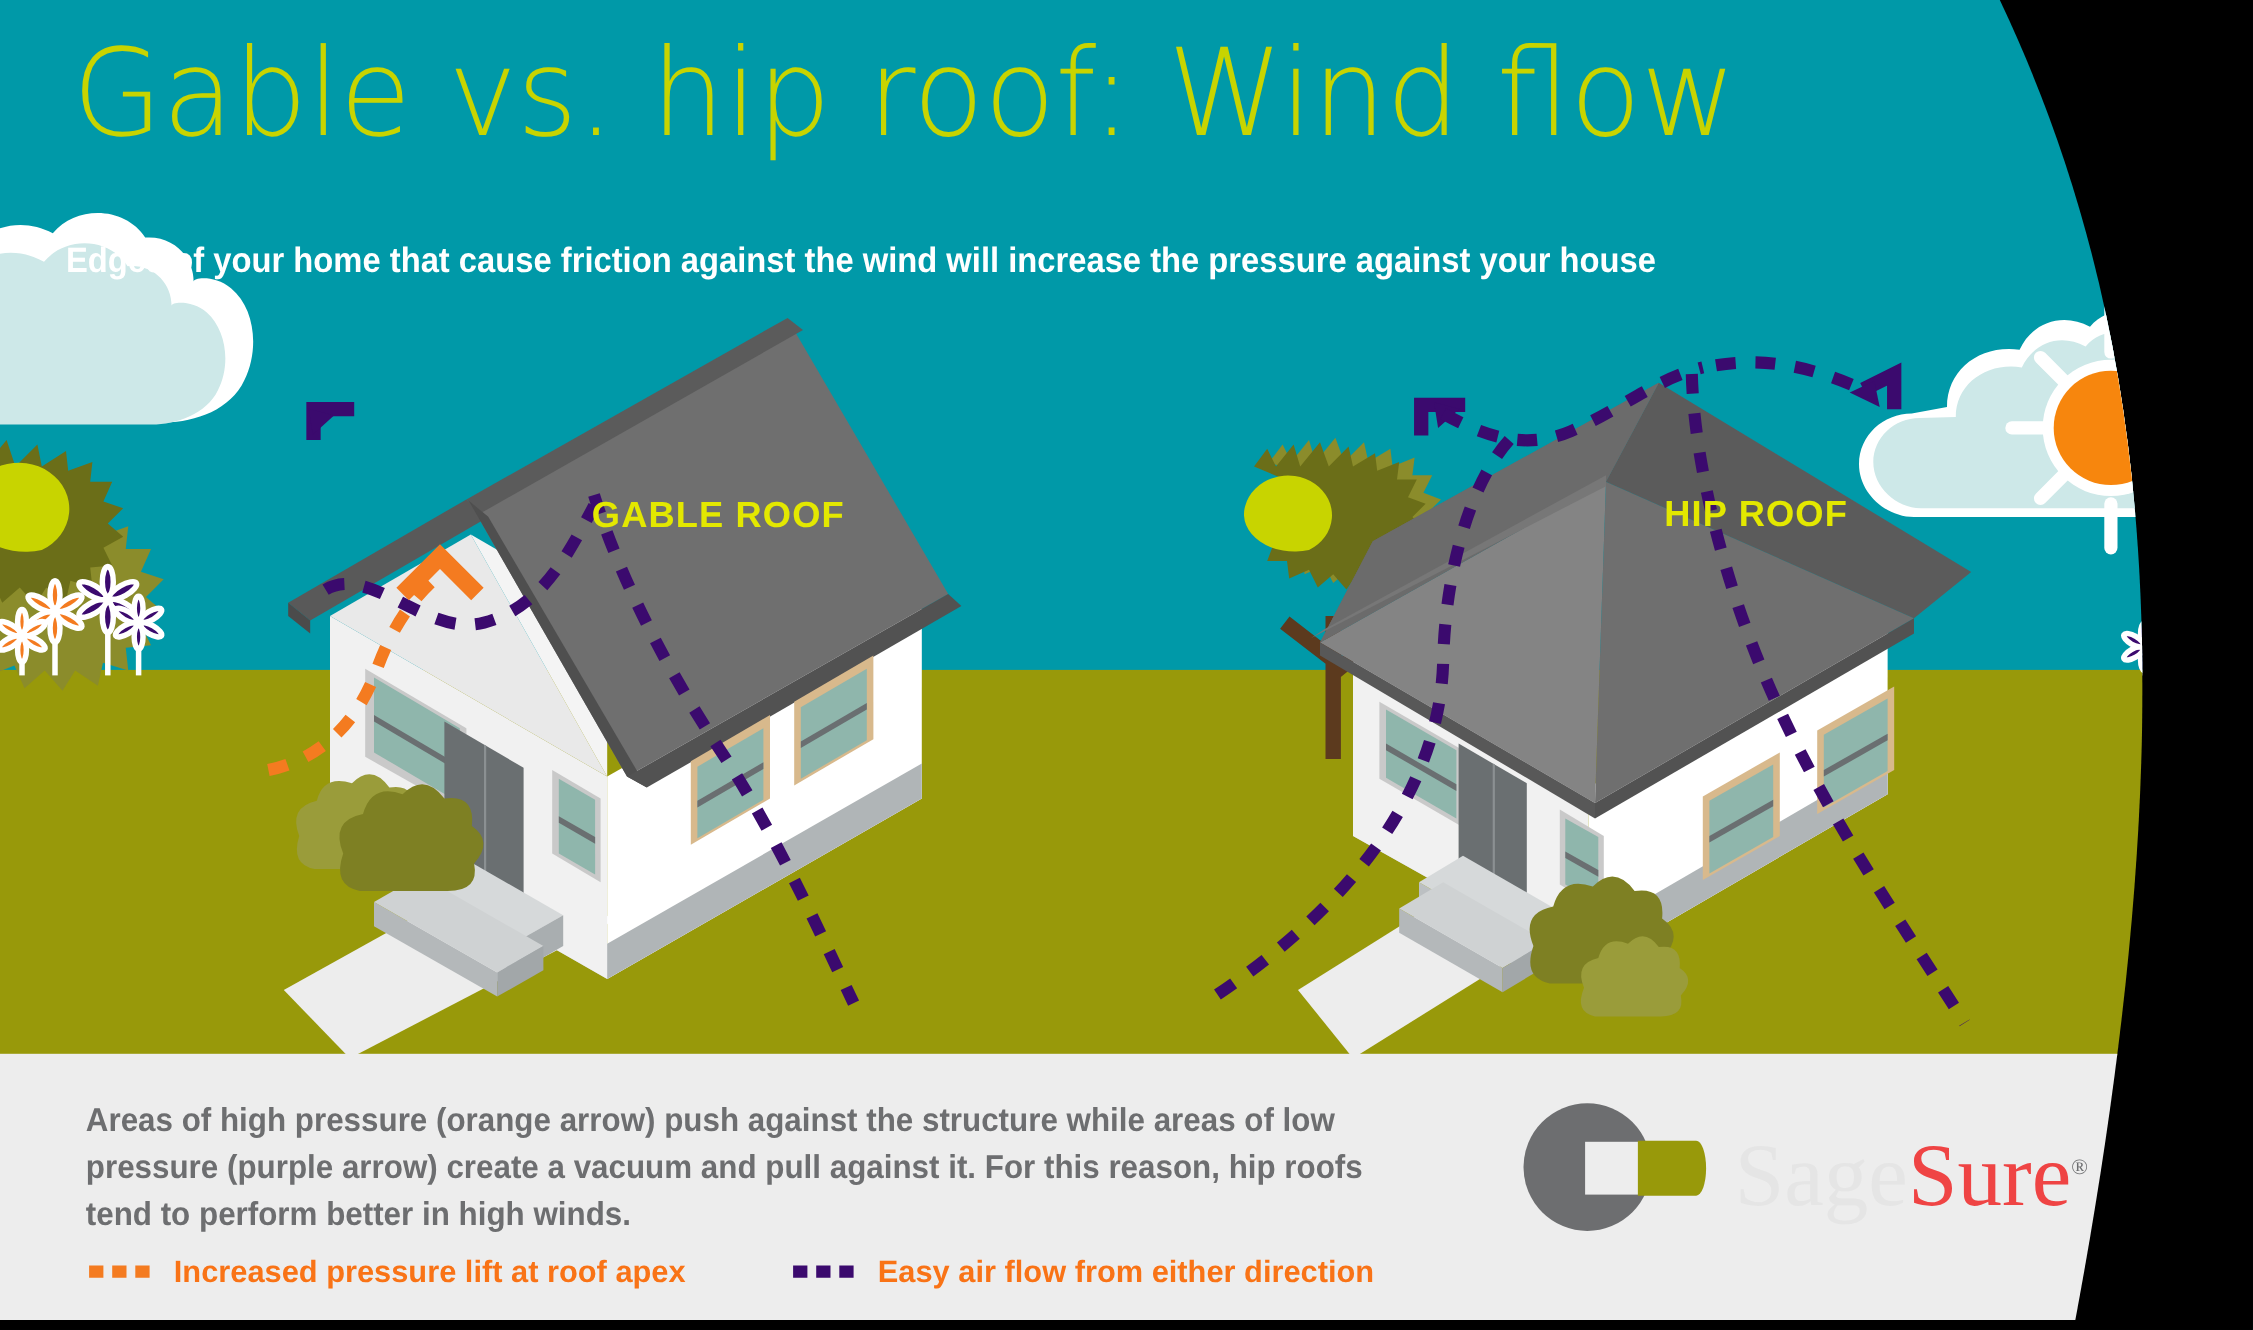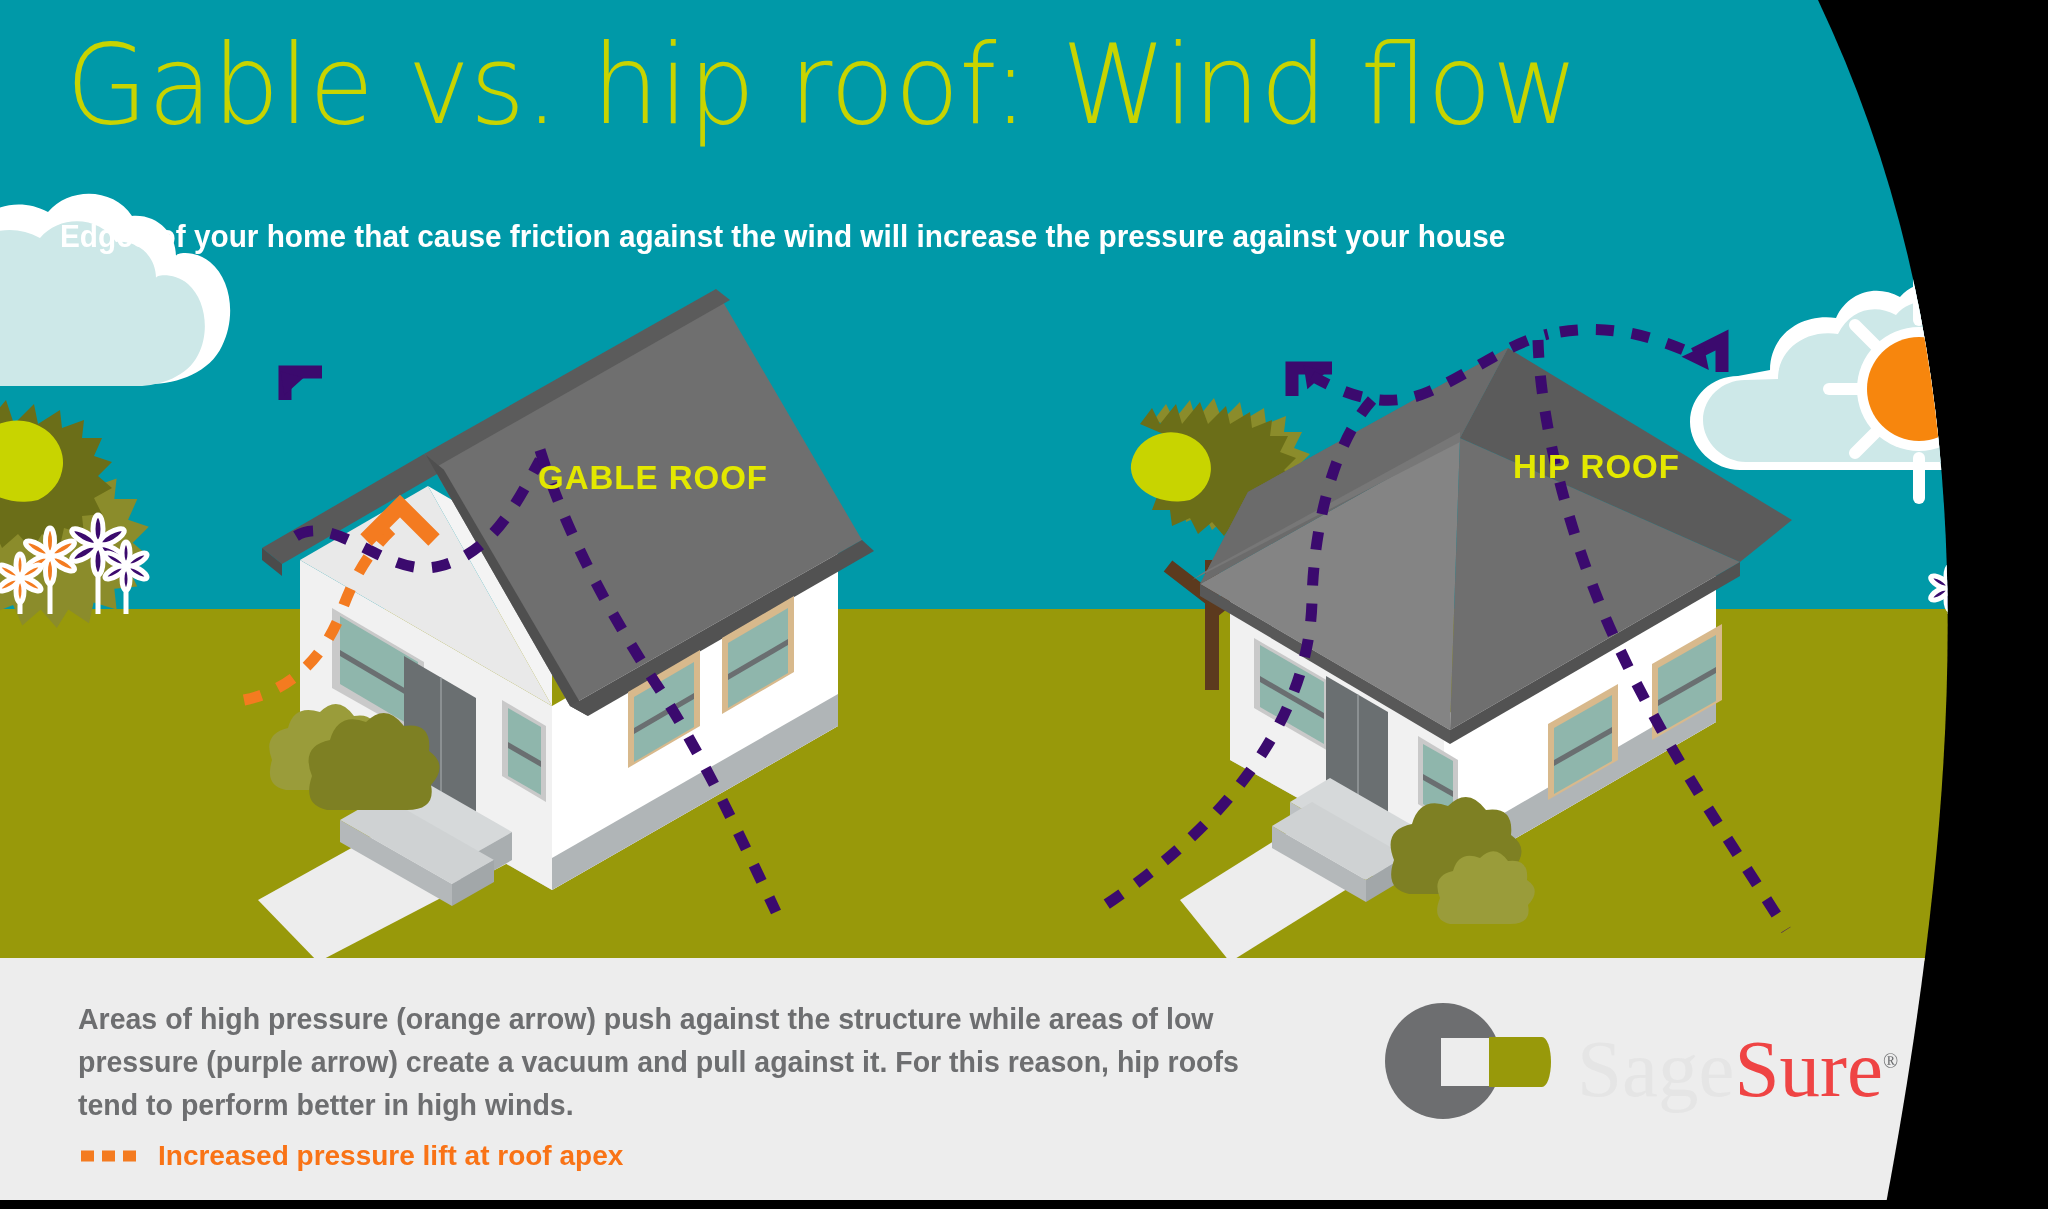"GABLE ROOF" #gable-label { top: 459px -> 449px }
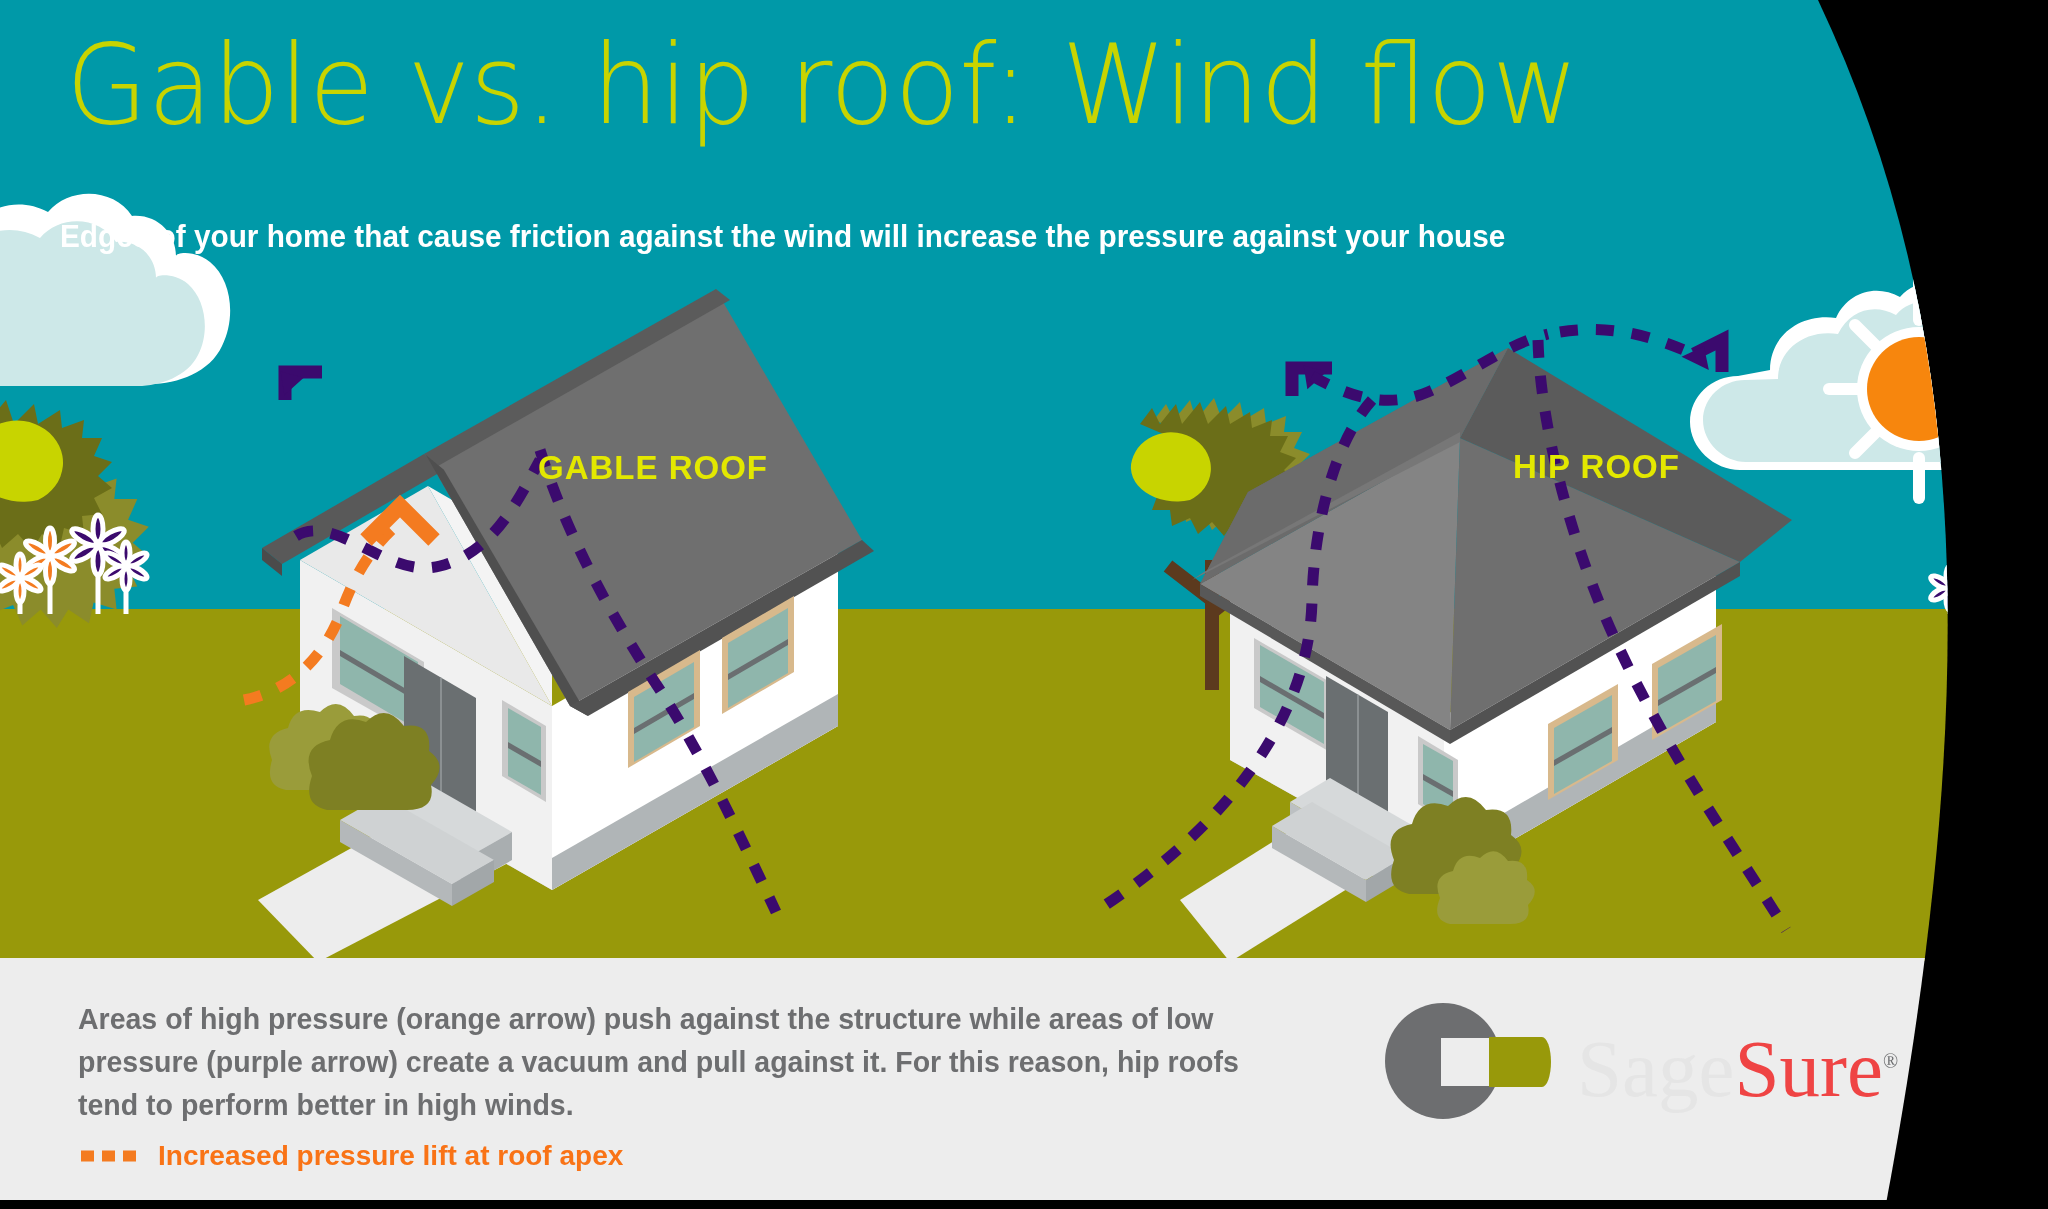"Easy air flow from either" div.legend2 { html: none -> <div> <svg> <line></line> </svg> <span>Easy air flow from either direction</span> </div> }
